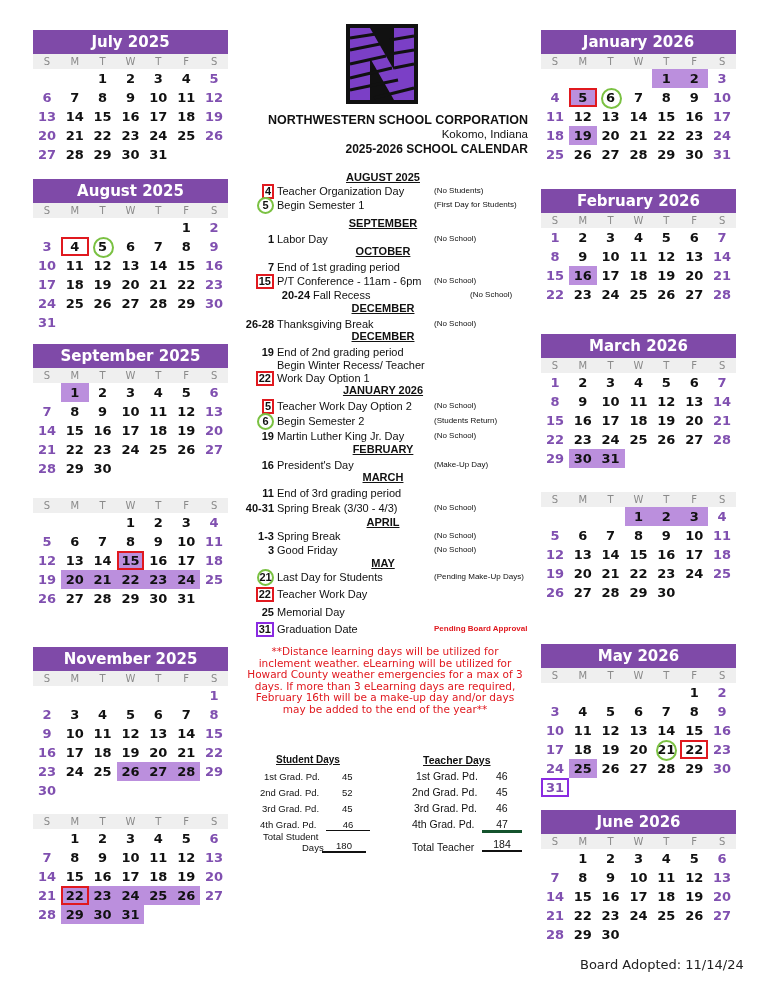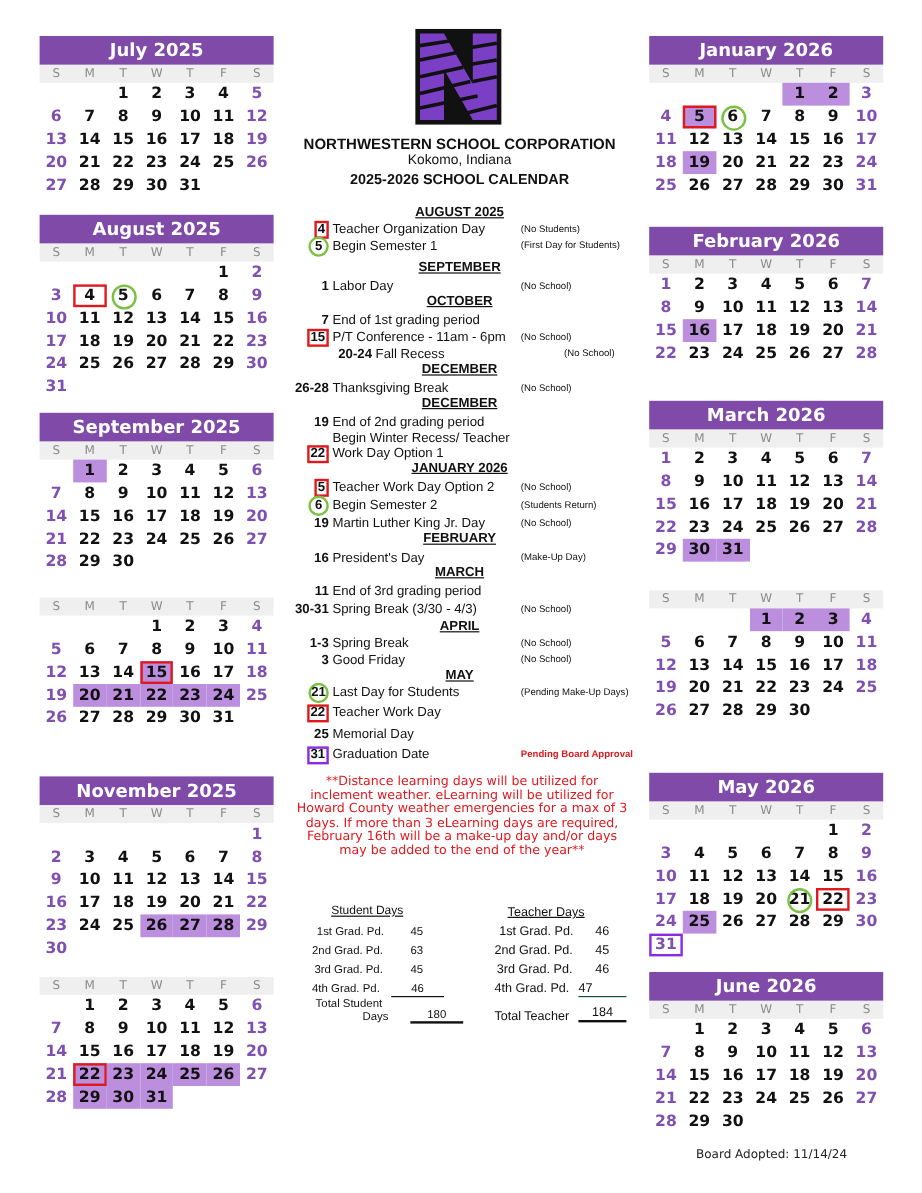"NORTHWESTERN SCHOOL CORPORATION" .hdr { text-align: center -> right }
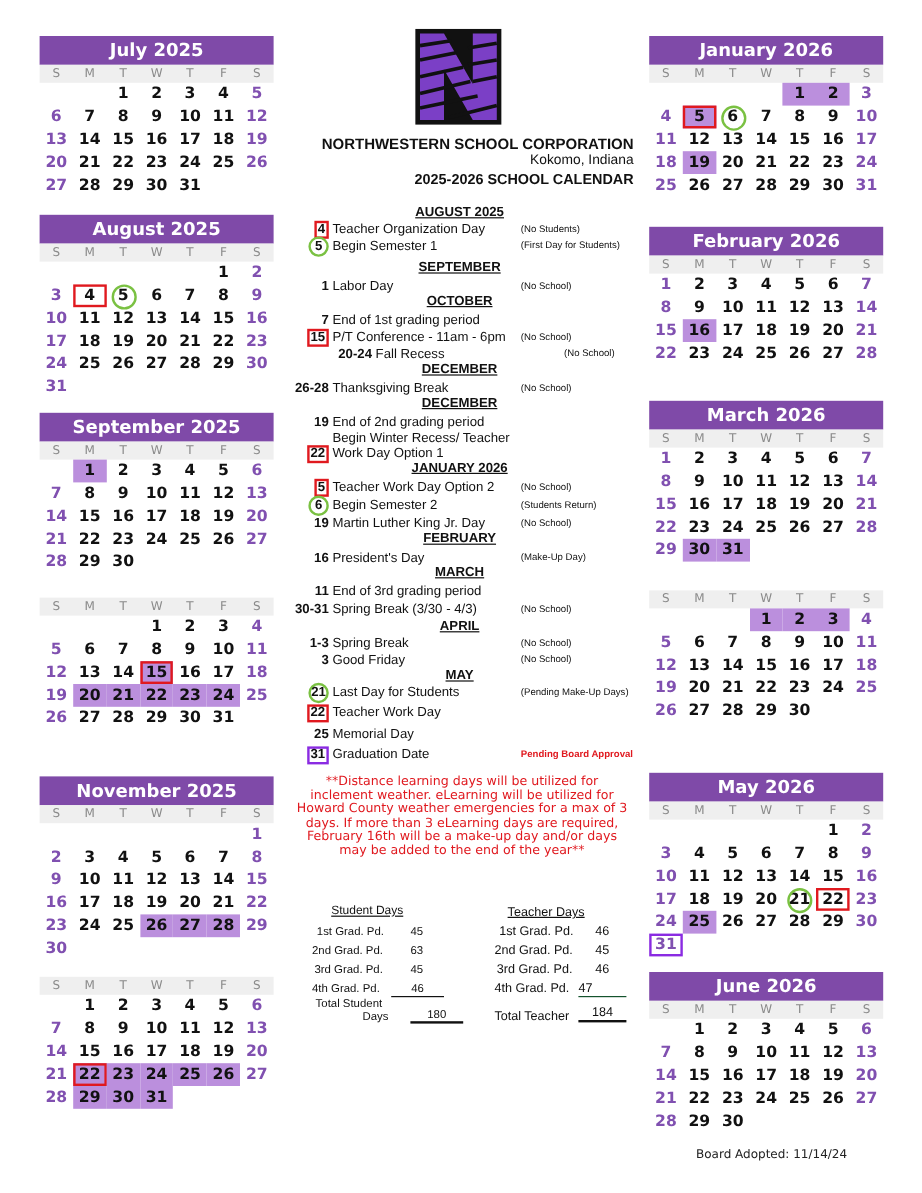"30-31" span.num { text: 30-31 -> 40-31 }
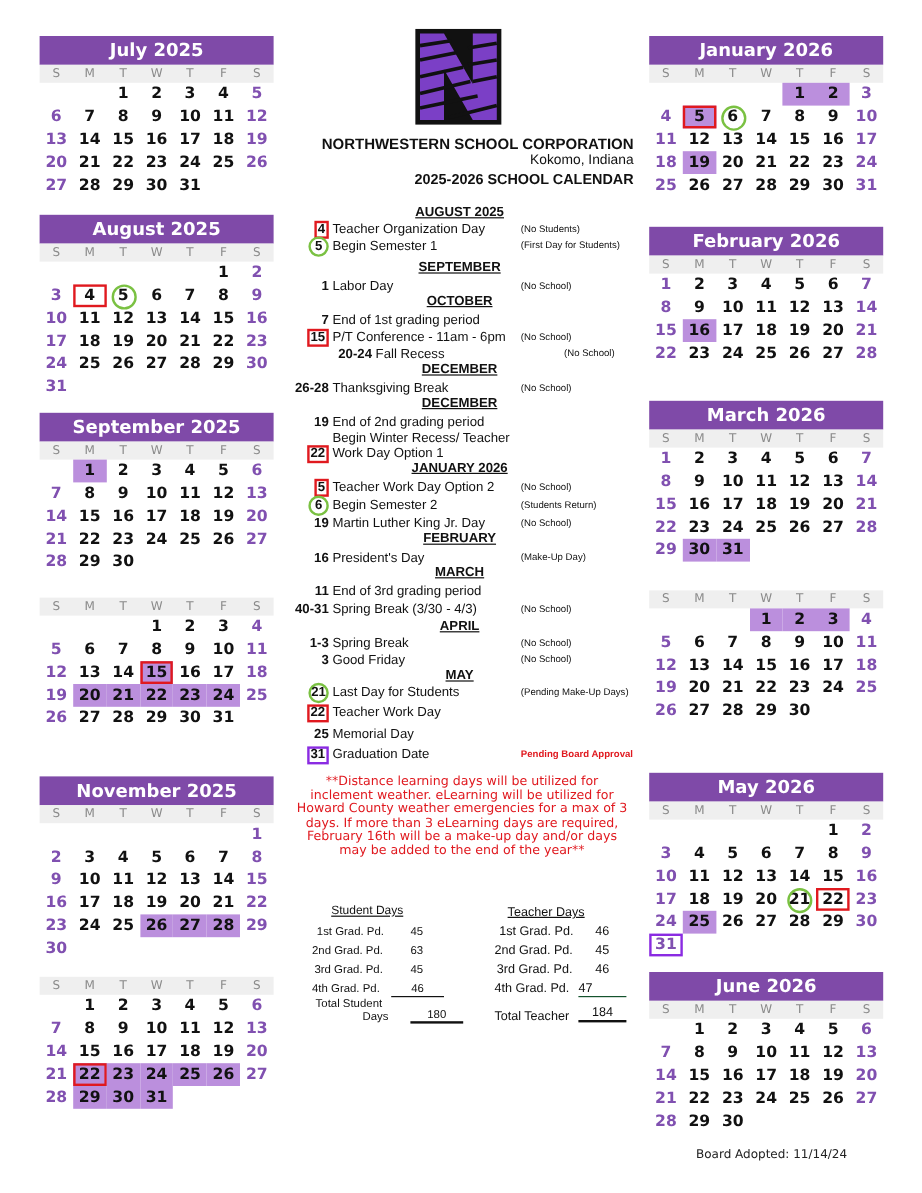"Student Days" .tally .th { font-weight: normal -> bold }
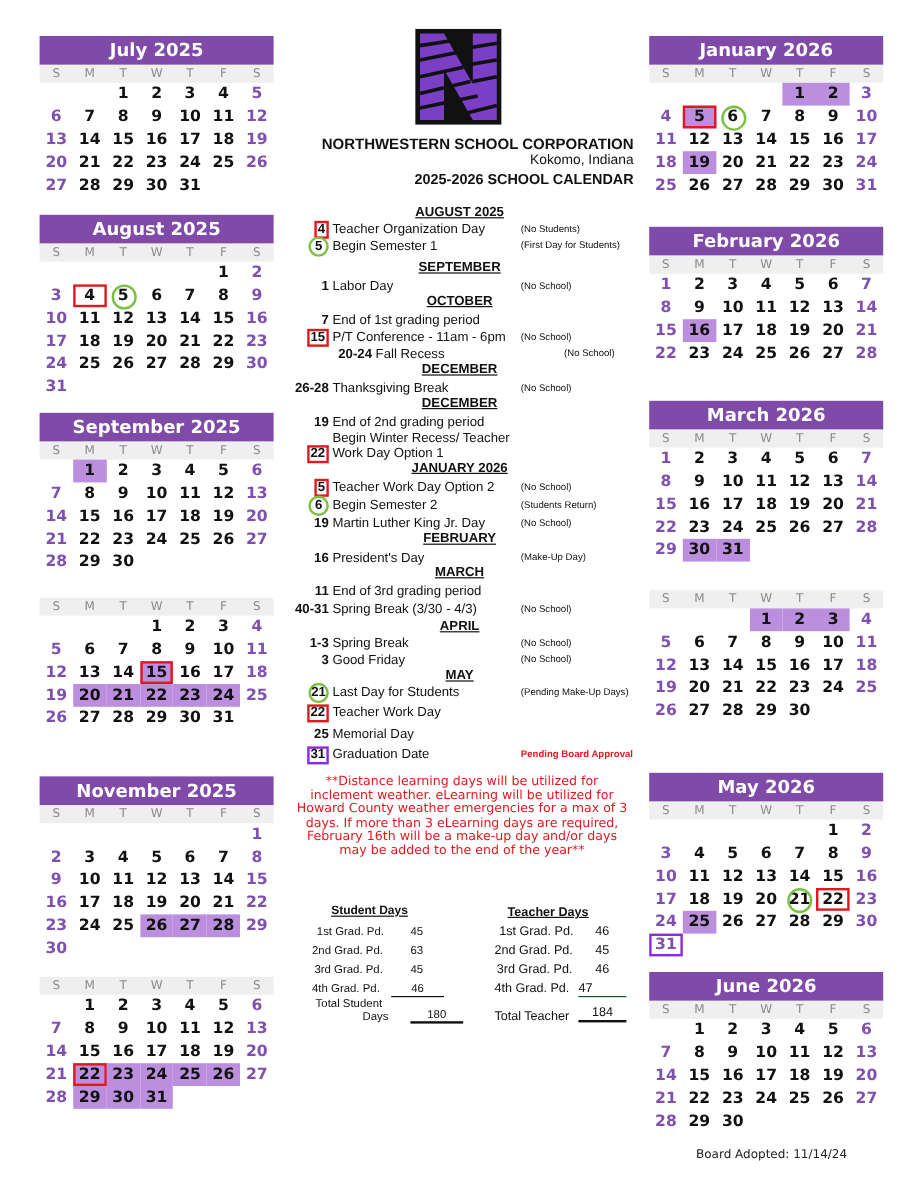"63" div.row { text: 63 -> 52 }
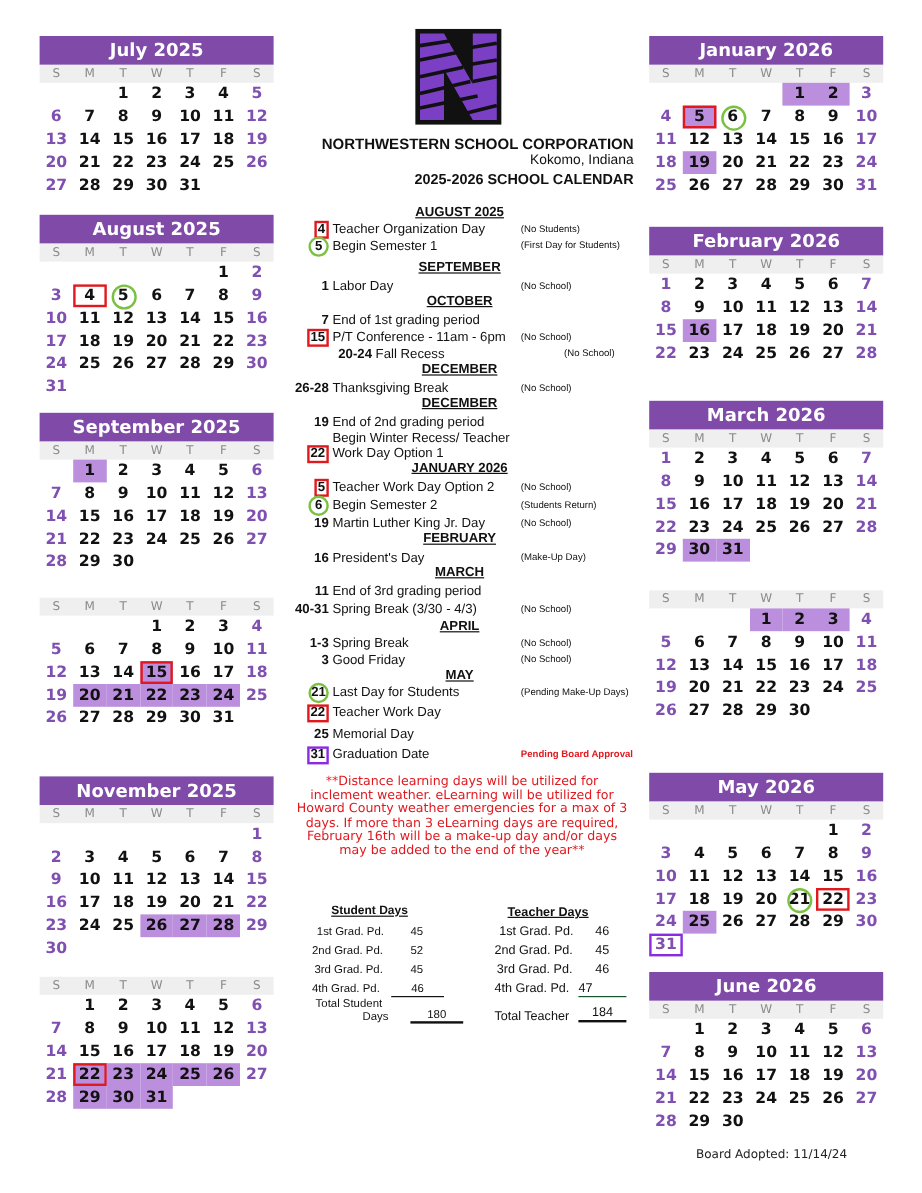"47" div.row { border-bottom: 1px solid #14532d -> 3px solid #14532d; text-align: none -> center }
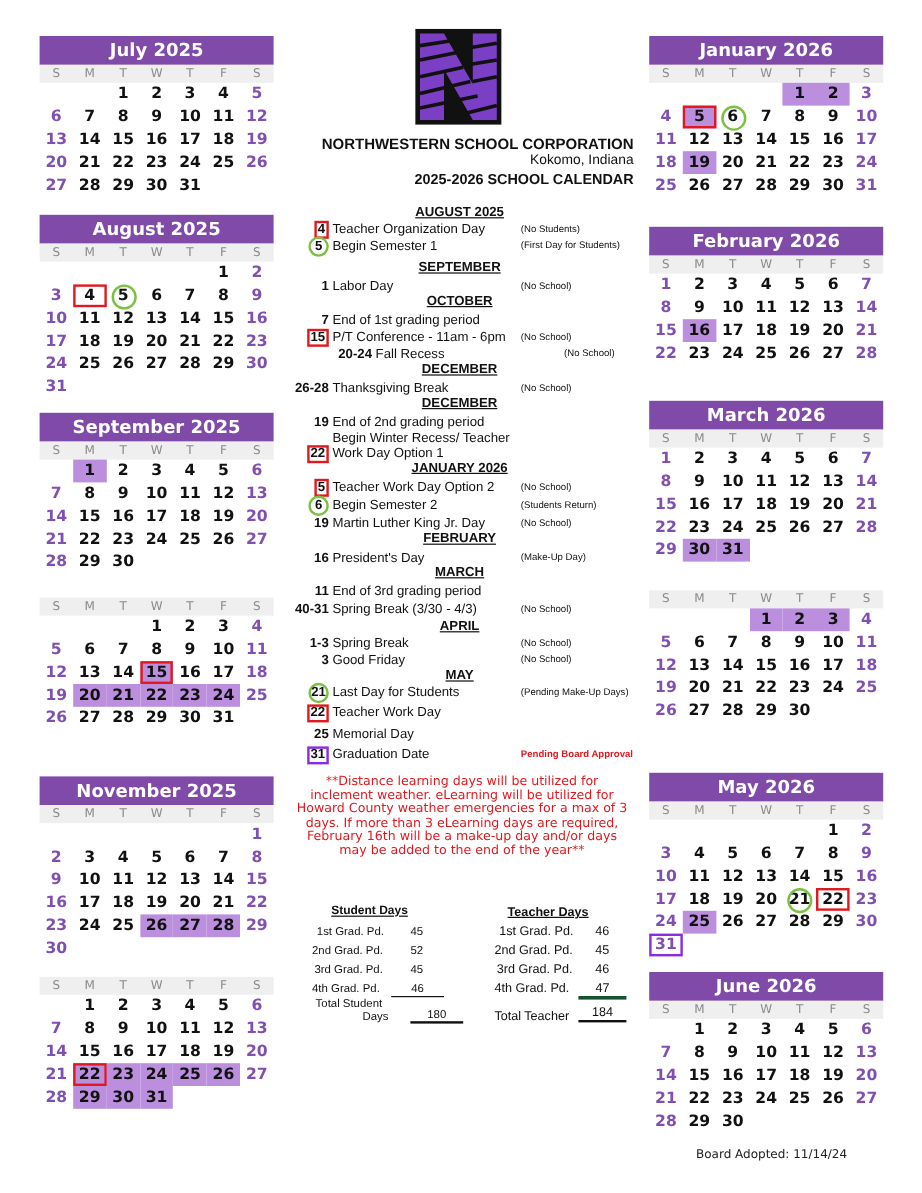"180" div.row { left: 82px -> 62px }
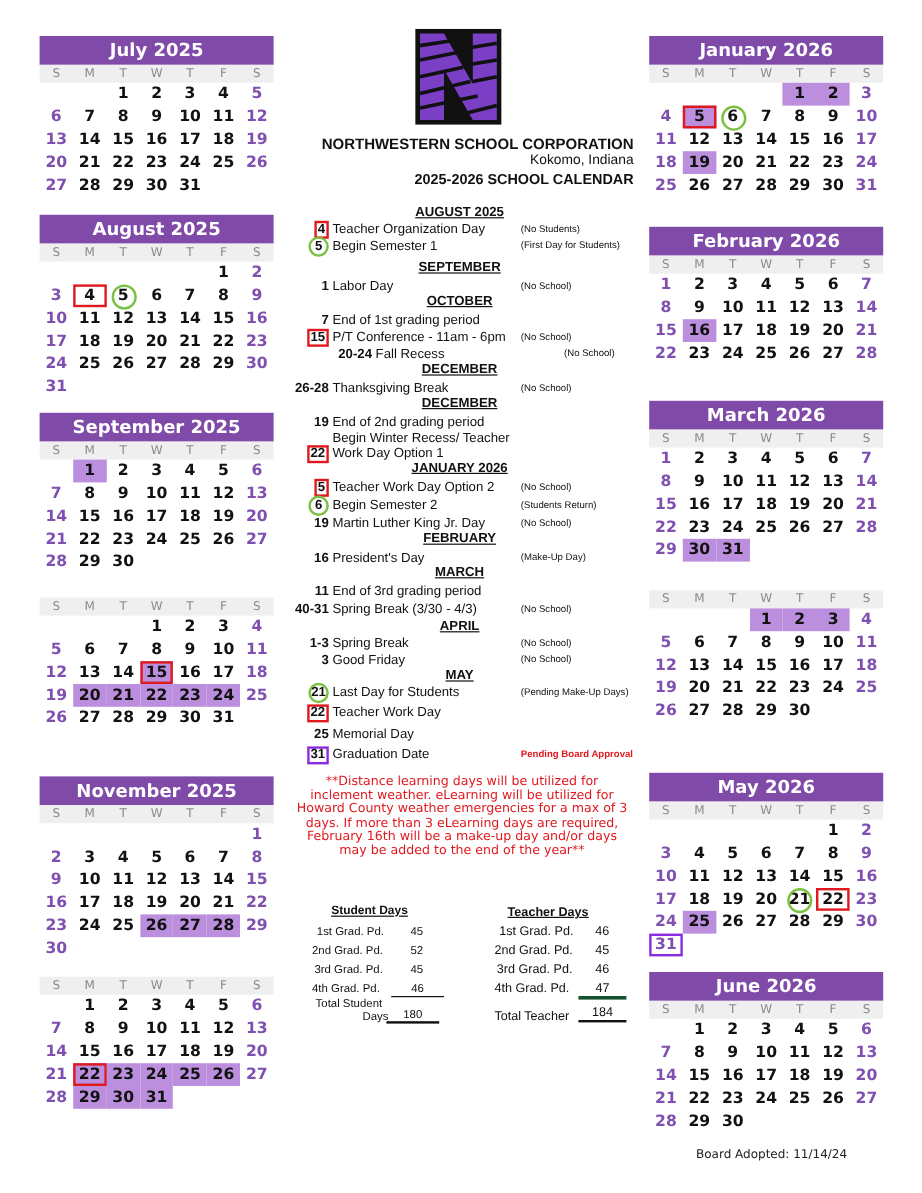"Board Adopted: 11/14/24" .board { font-size: 10px -> 13px }
